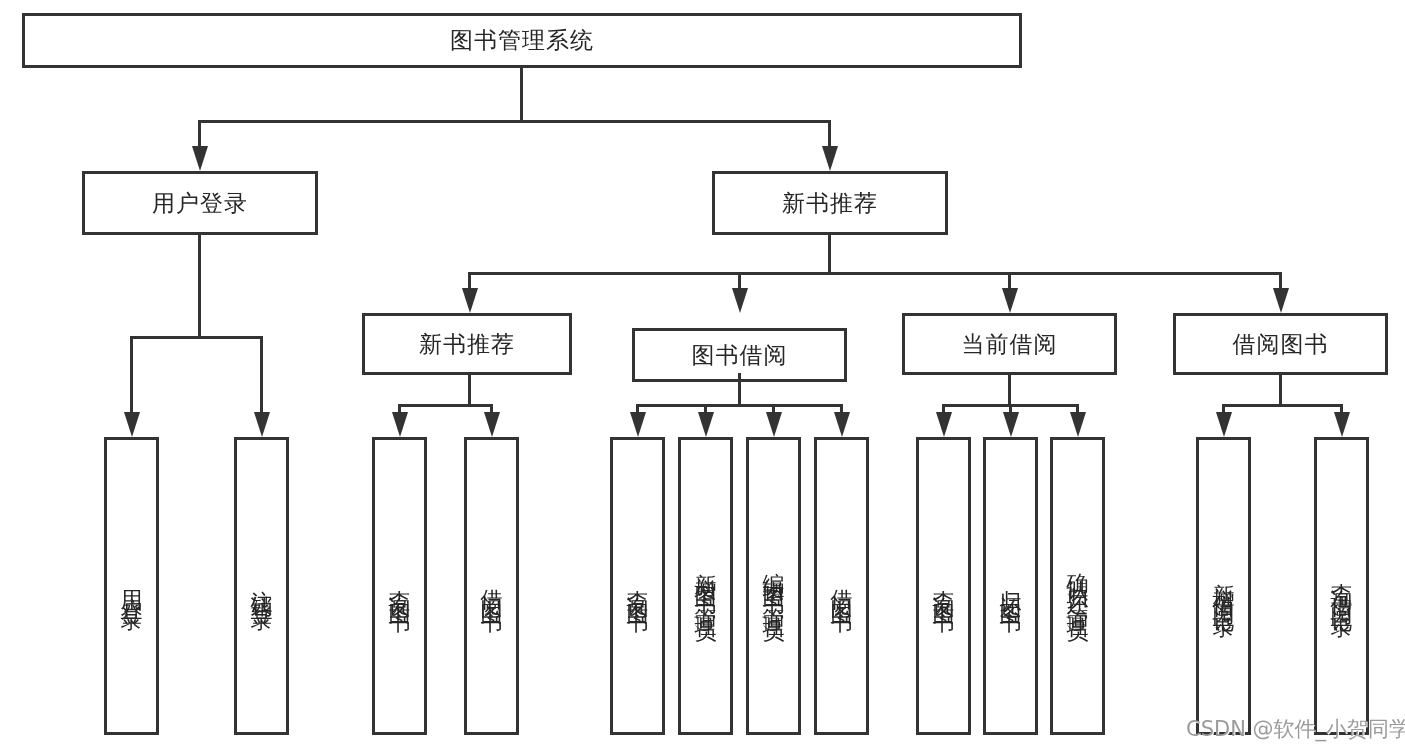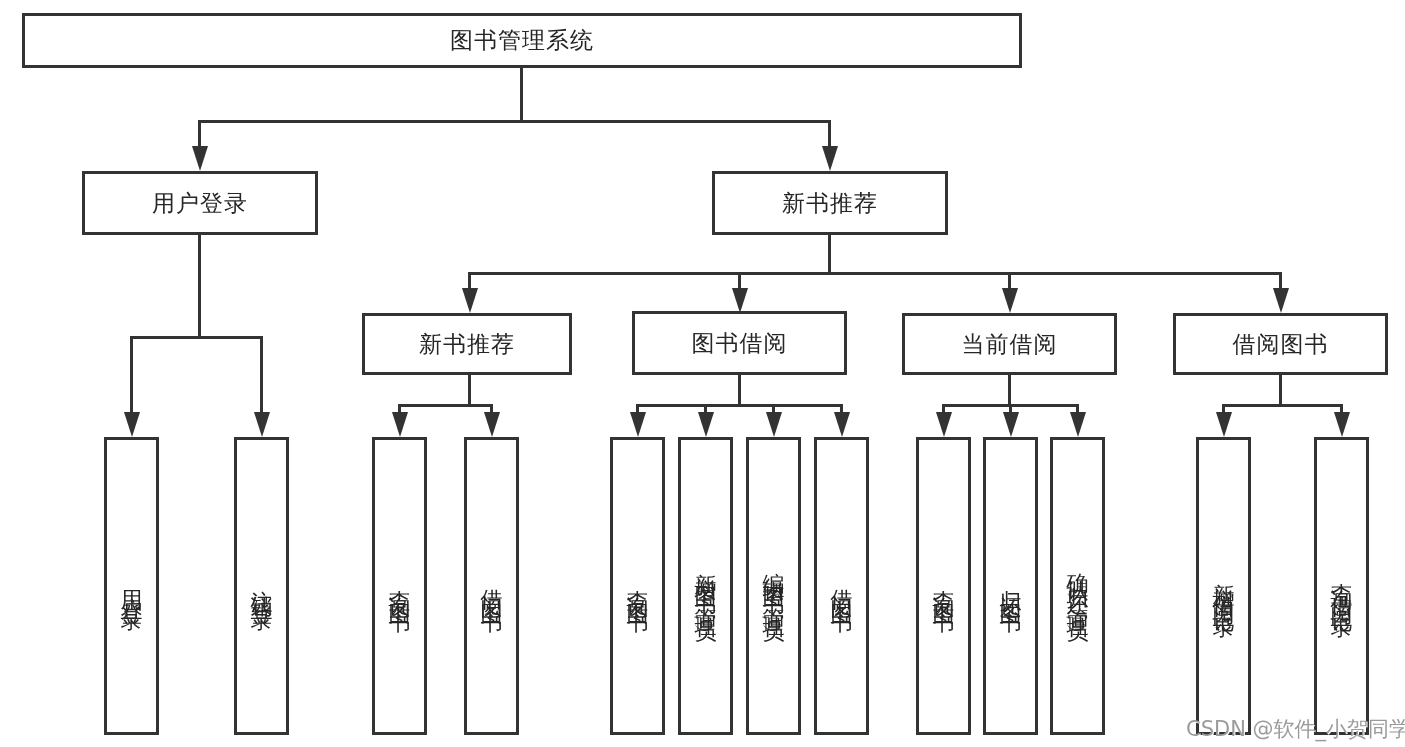"图书借阅" div.box { height: 64px -> 54px; top: 311px -> 328px }
